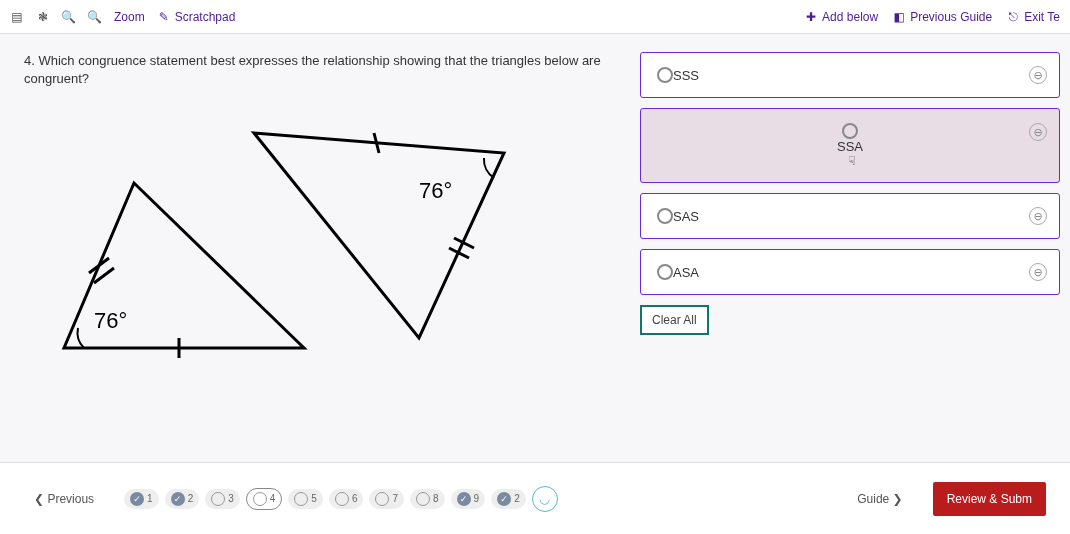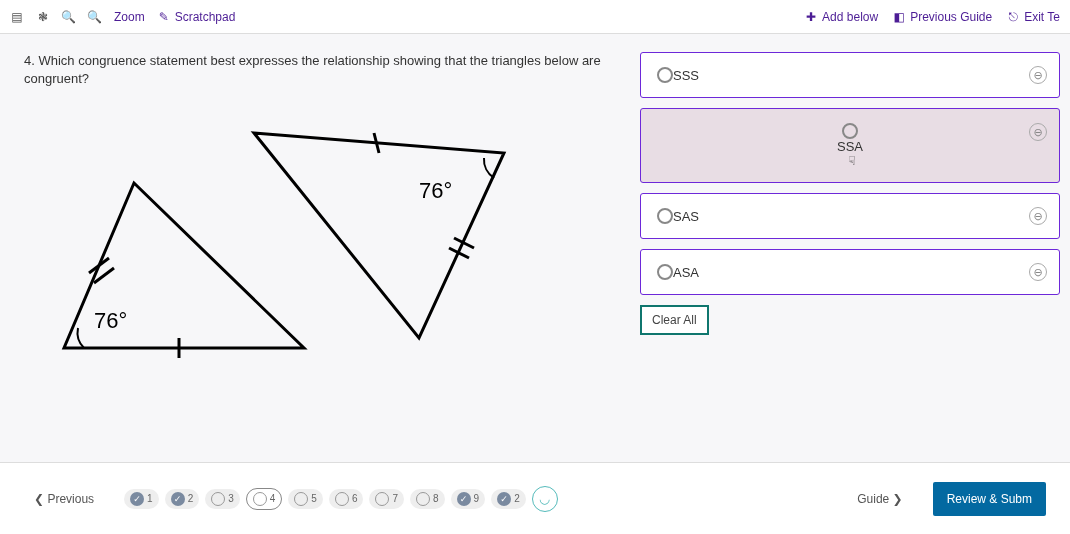"Review & Subm" .review-btn { background: #0369a1 -> #b91c1c }
